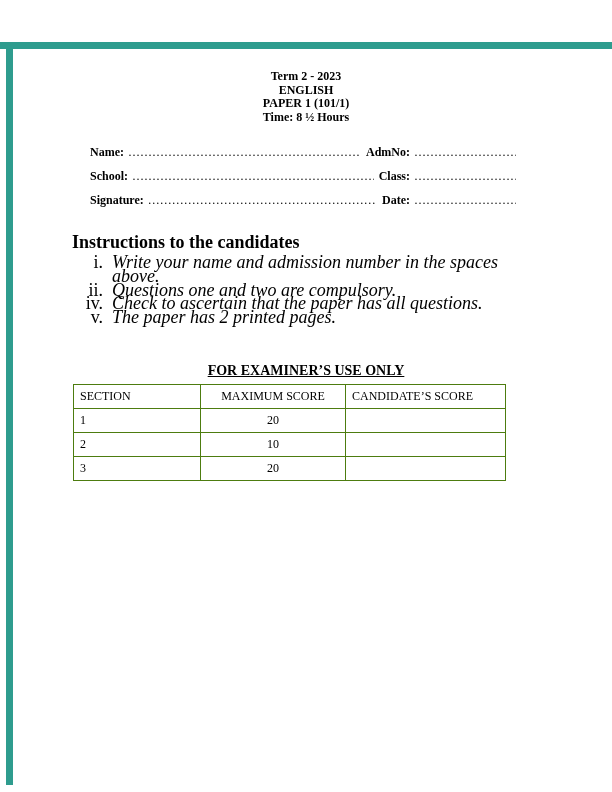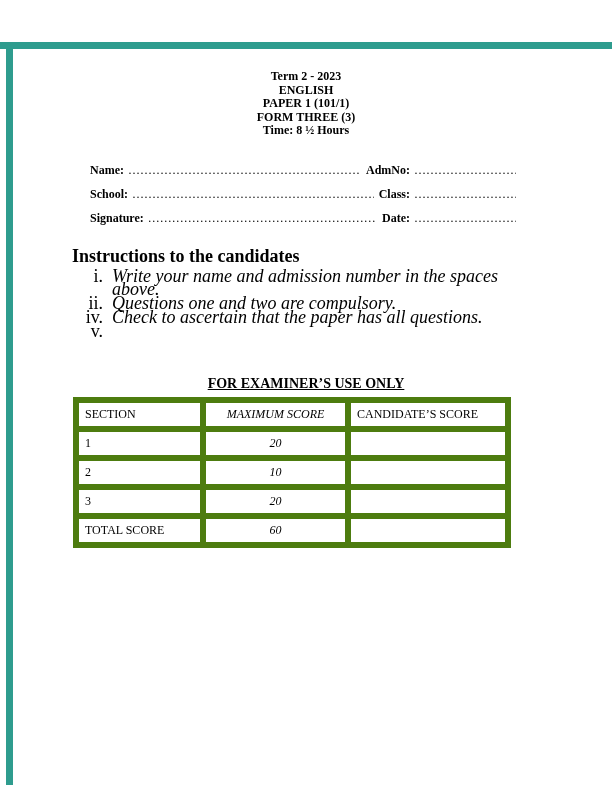"FORM THREE (3)" div { html: <div>FORM THREE (3)</div> -> none }
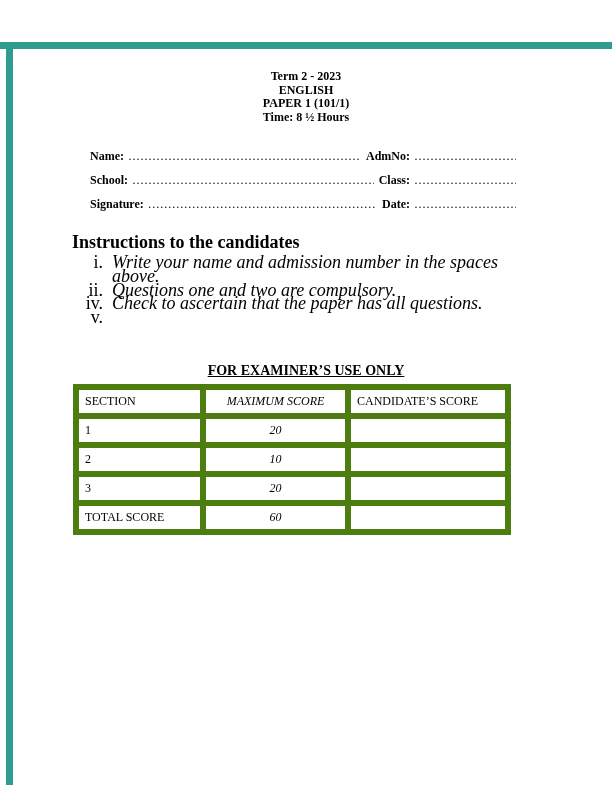"Name:" .frow { align-items: flex-end -> center }
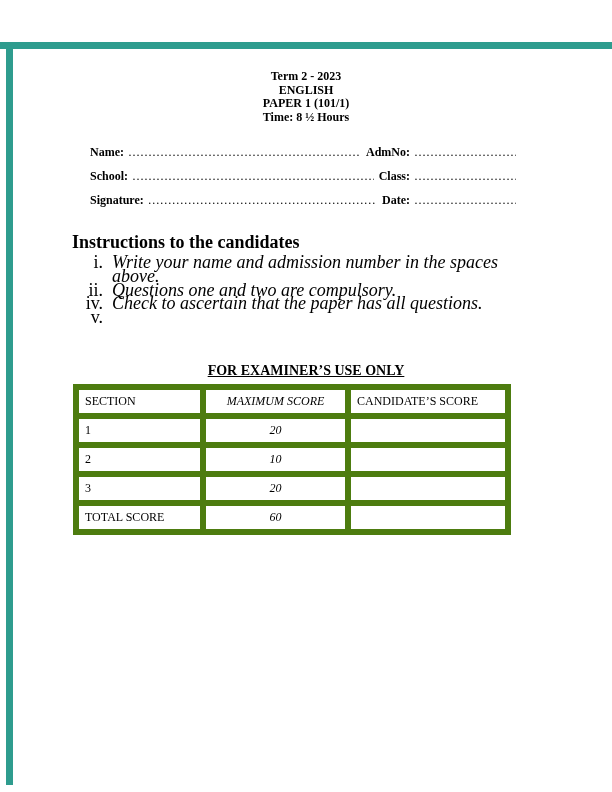"The paper has 2 printed" span.inst-text { html: none -> <span>The paper has 2 printed pages.</span> }
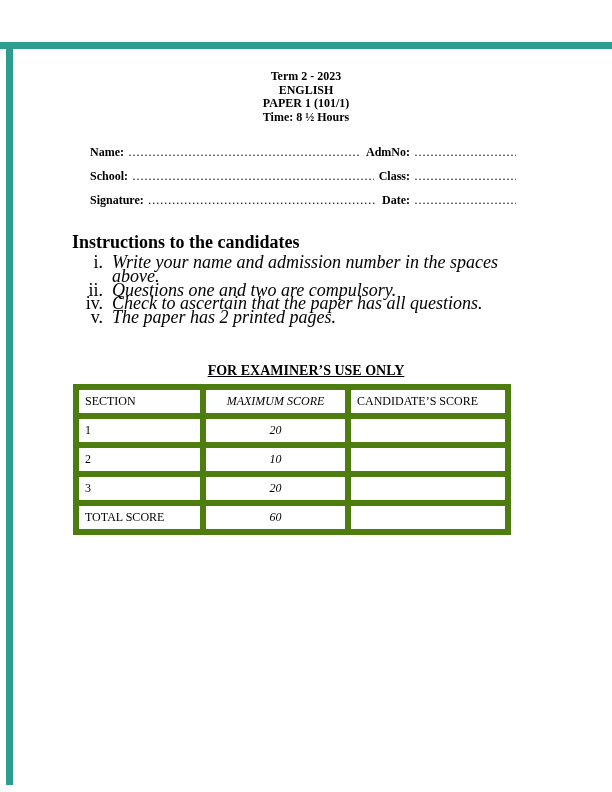"SECTION" table.examiner th, table.examiner td { border: 6px solid #4d7c0f -> 1px solid #4d7c0f }
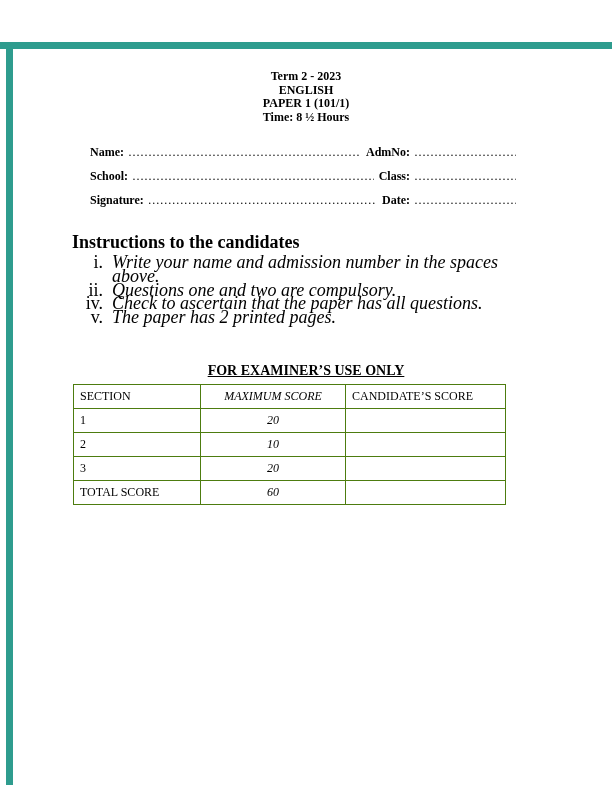"MAXIMUM SCORE" .center { font-style: italic -> none }
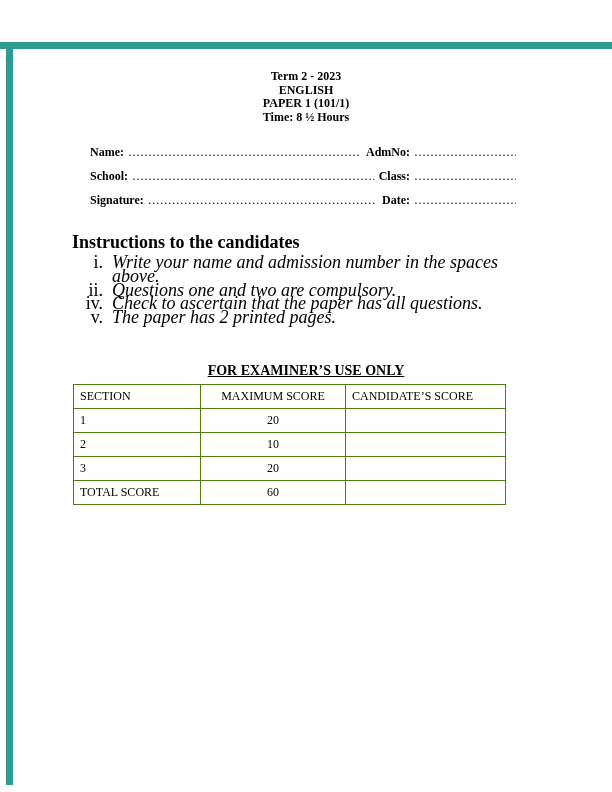"TOTAL SCORE" tr { html: <tr> <td>TOTAL SCORE</td> <td>60</td> <td></td> </tr> -> none }
